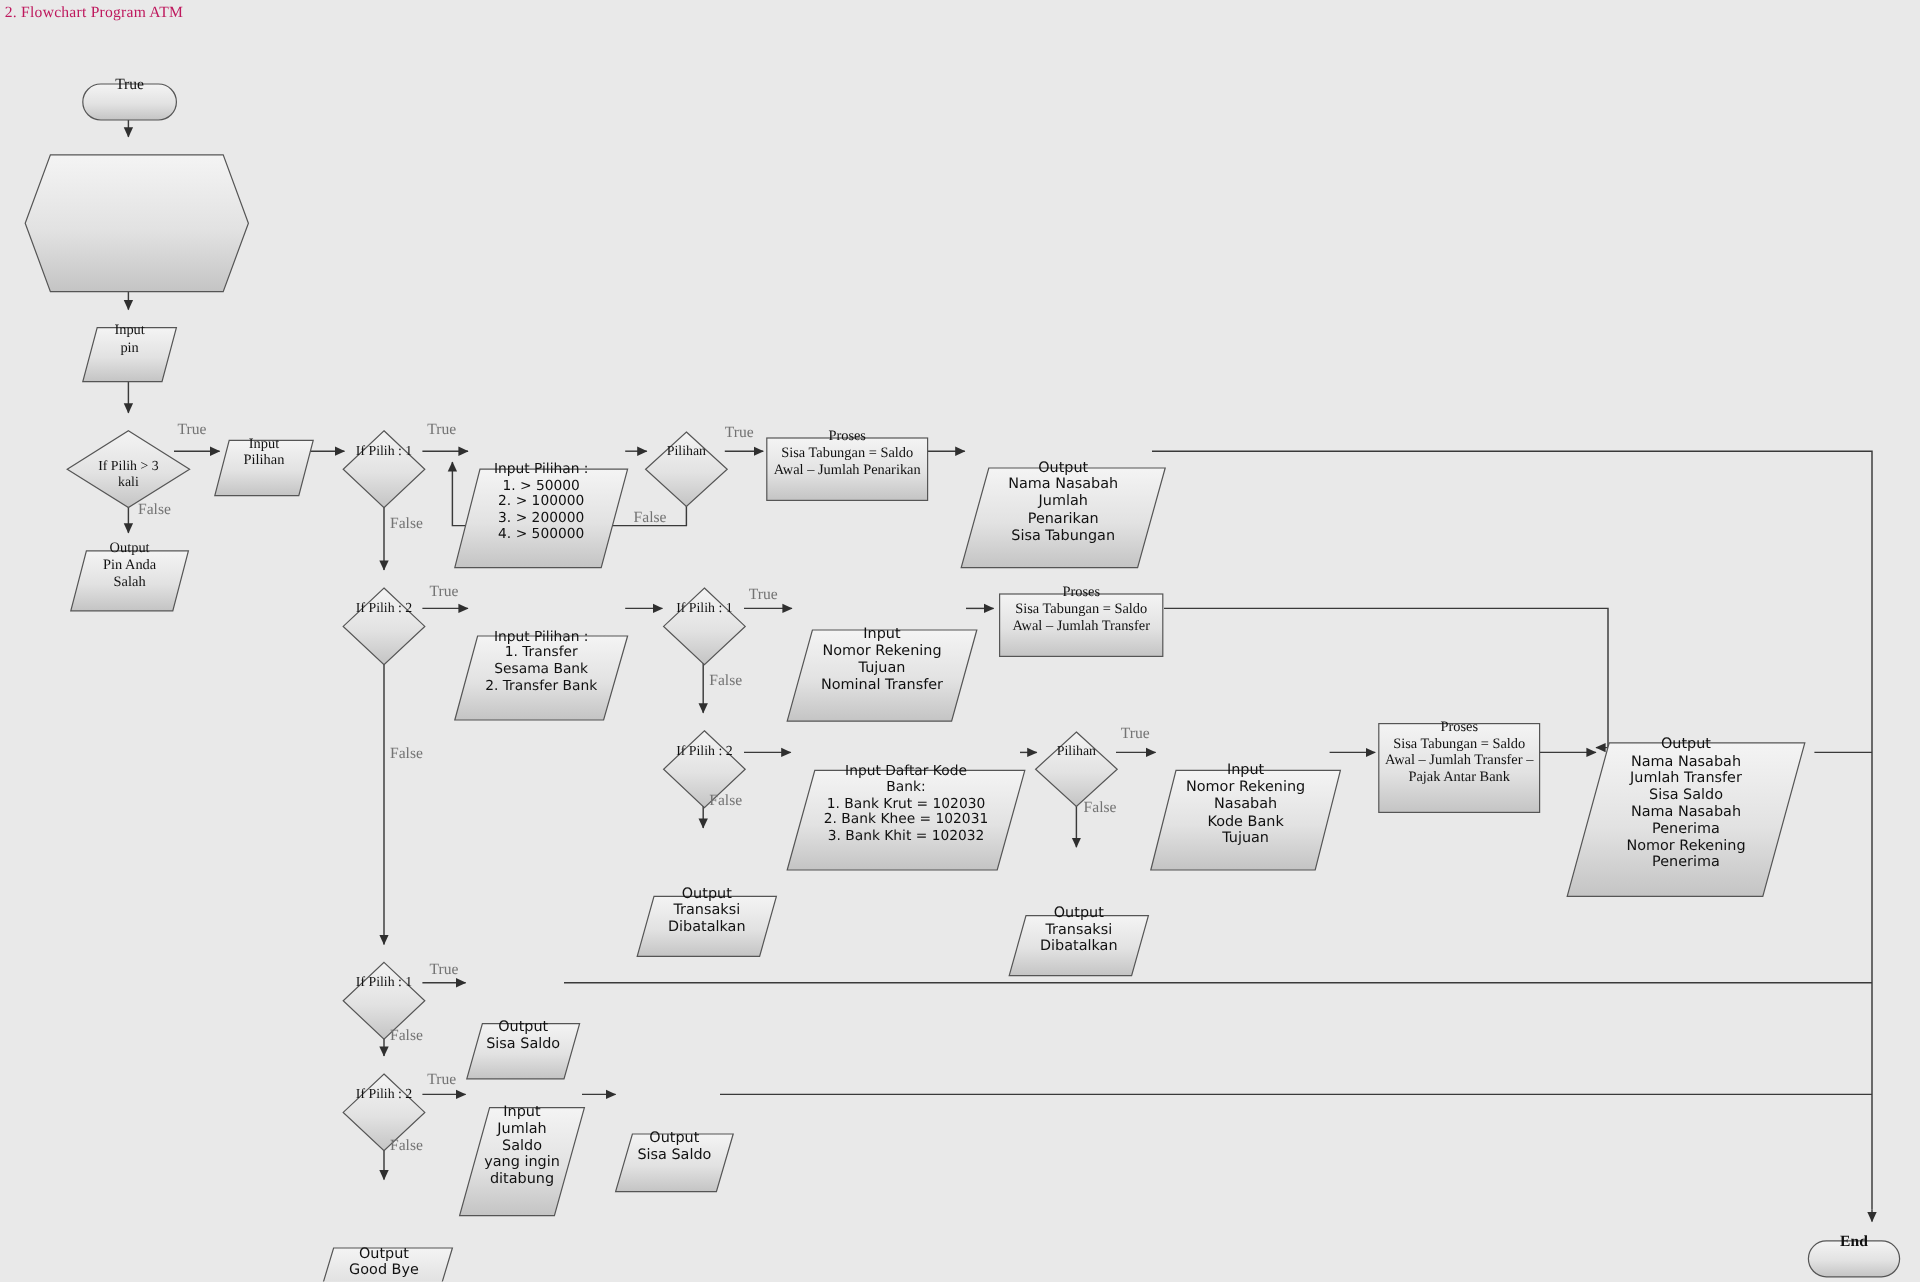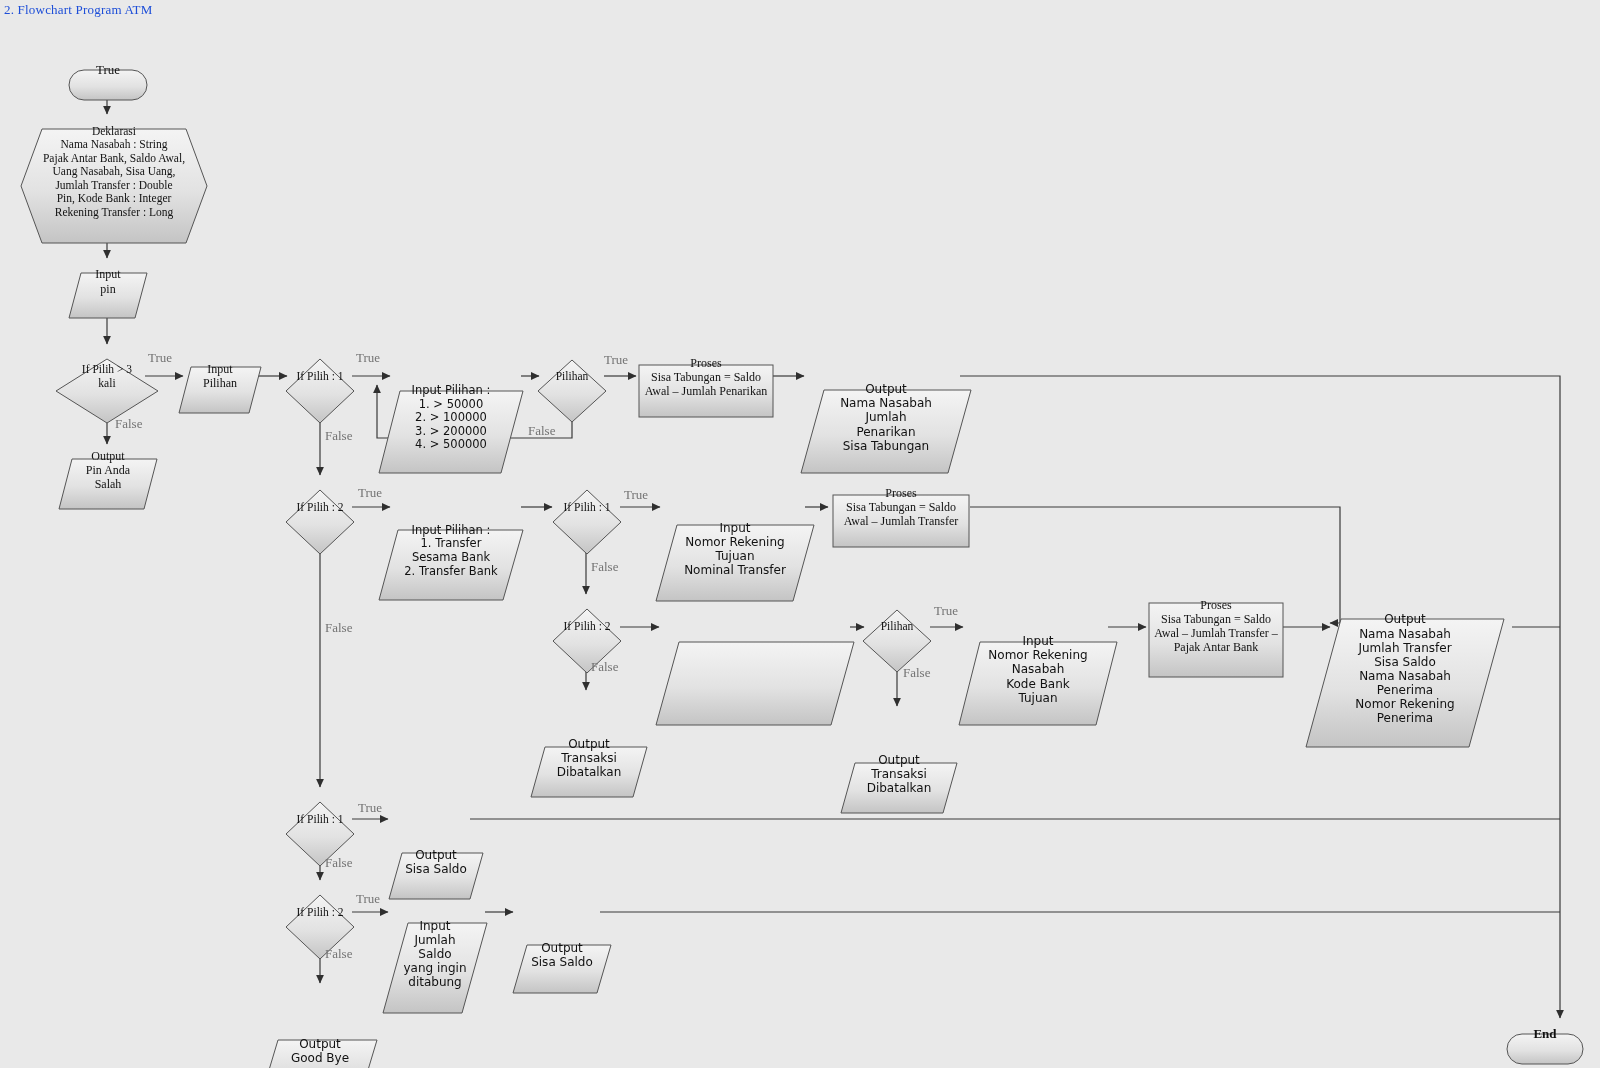"2. Flowchart Program ATM" .page-title { color: #1d4ed8 -> #be185d }
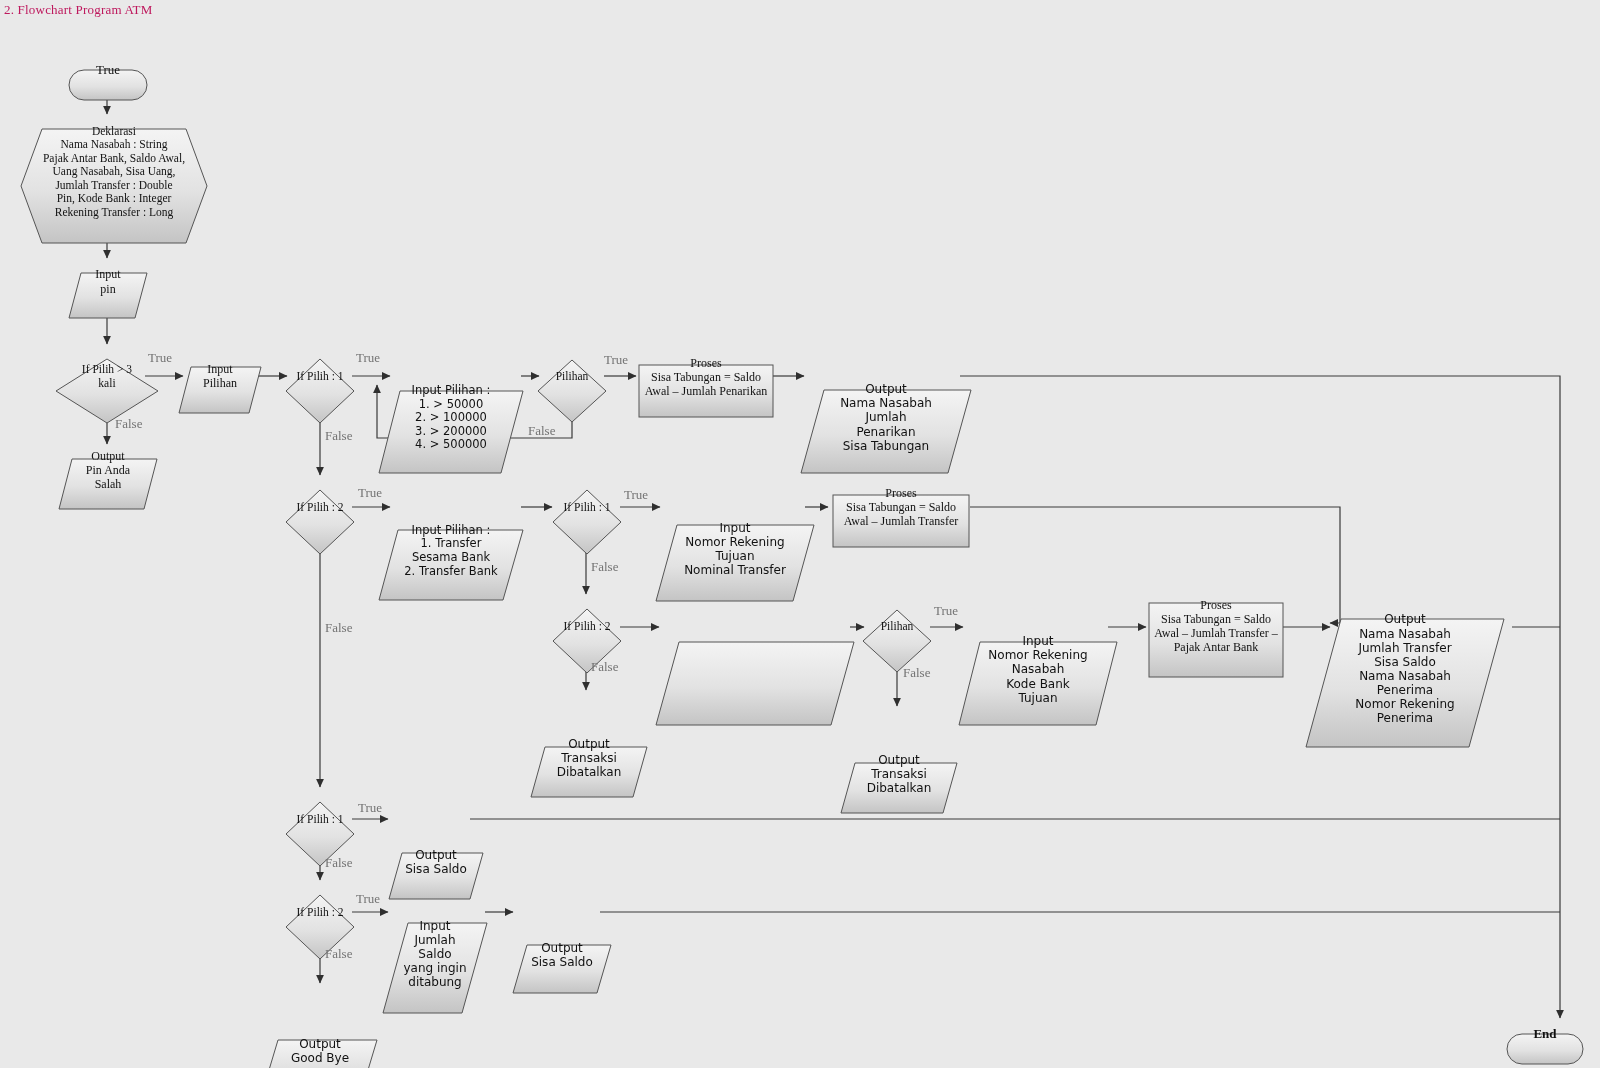"Deklarasi" span.txt { html: <span>Deklarasi Nama Nasabah : String Pajak Antar Bank, Saldo Awal, Uang Nasabah, Sisa Uang, Jumlah Transfer : Double Pin, Kode Bank : Integer Rekening Transfer : Long</span> -> none }
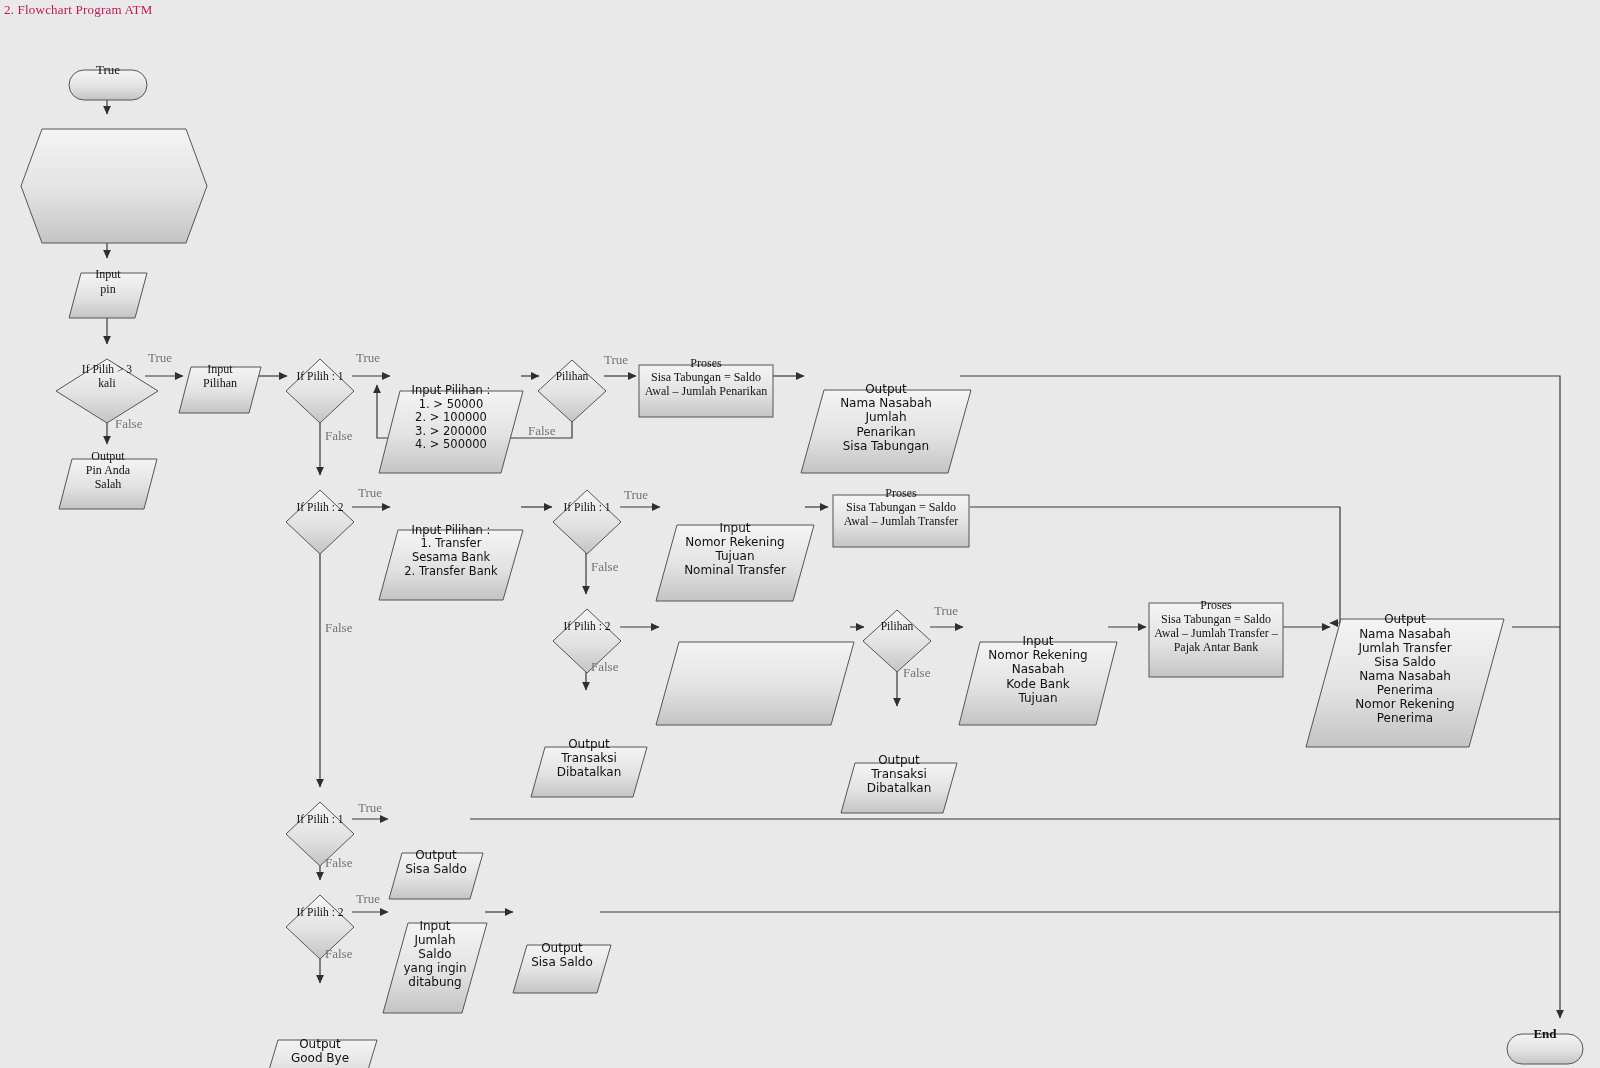"If Pilih > 3" div.node { align-items: none -> flex-end }
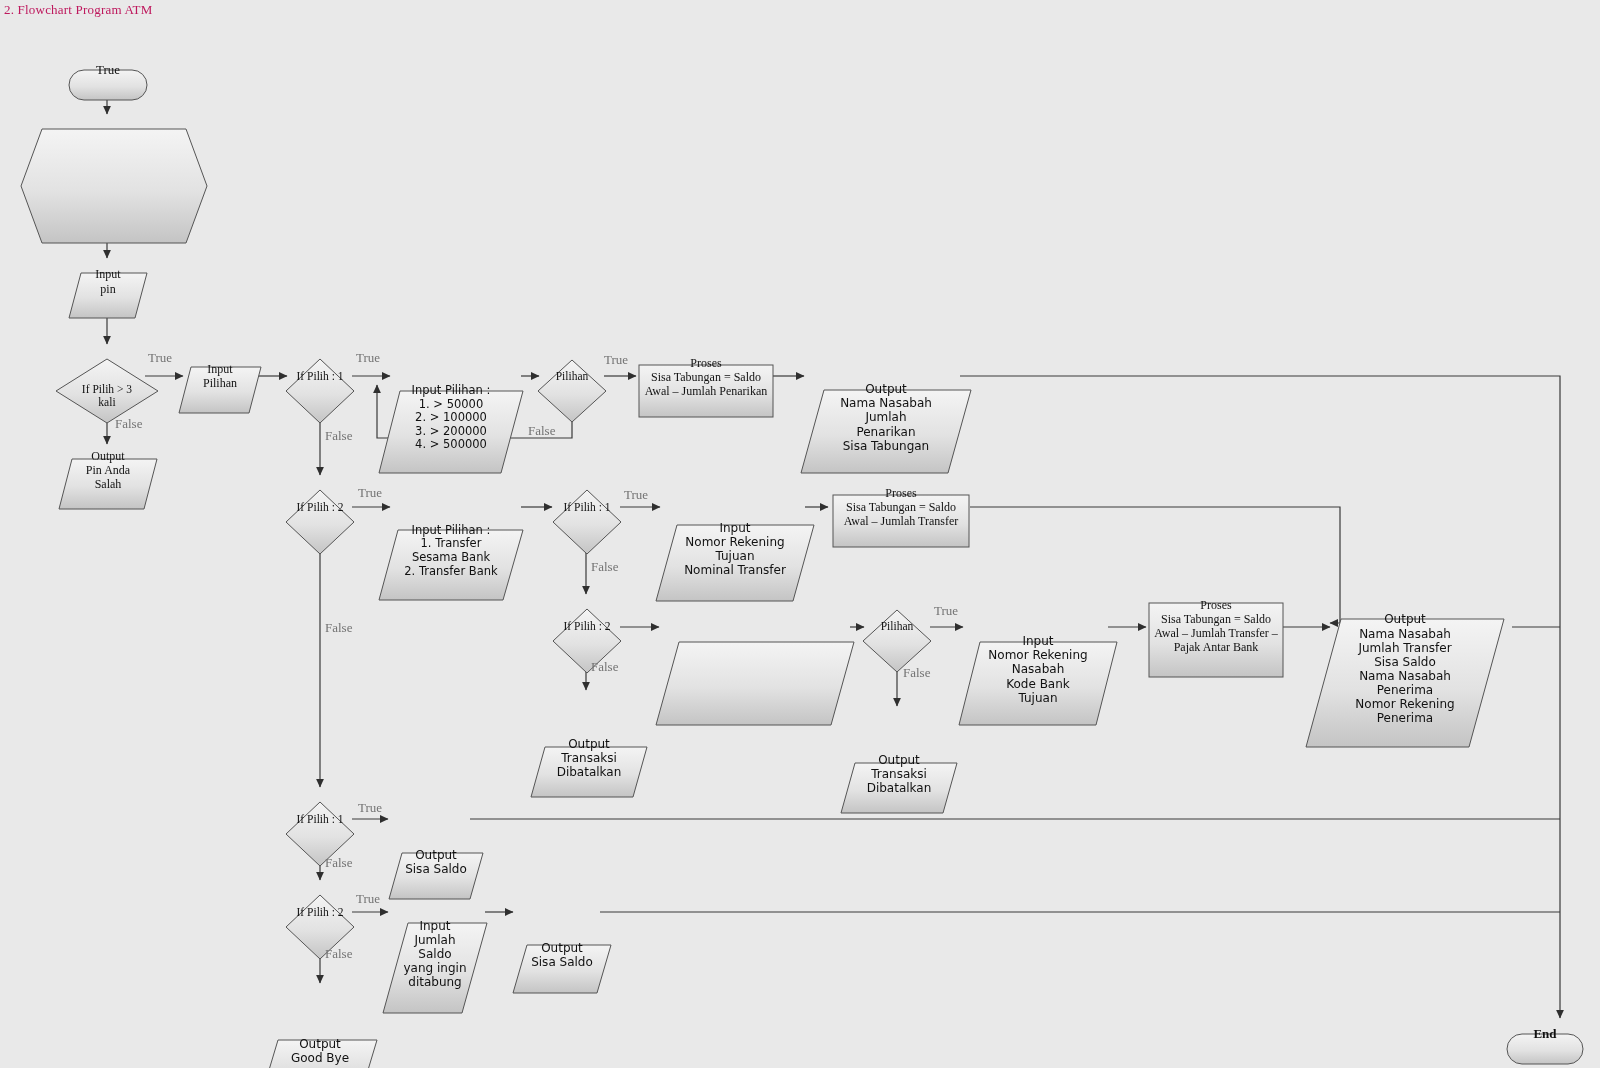"Input Daftar Kode" span.txt { html: none -> <span>Input Daftar Kode Bank: 1. Bank Krut = 102030 2. Bank Khee = 102031 3. Bank Khit = 102032</span> }
